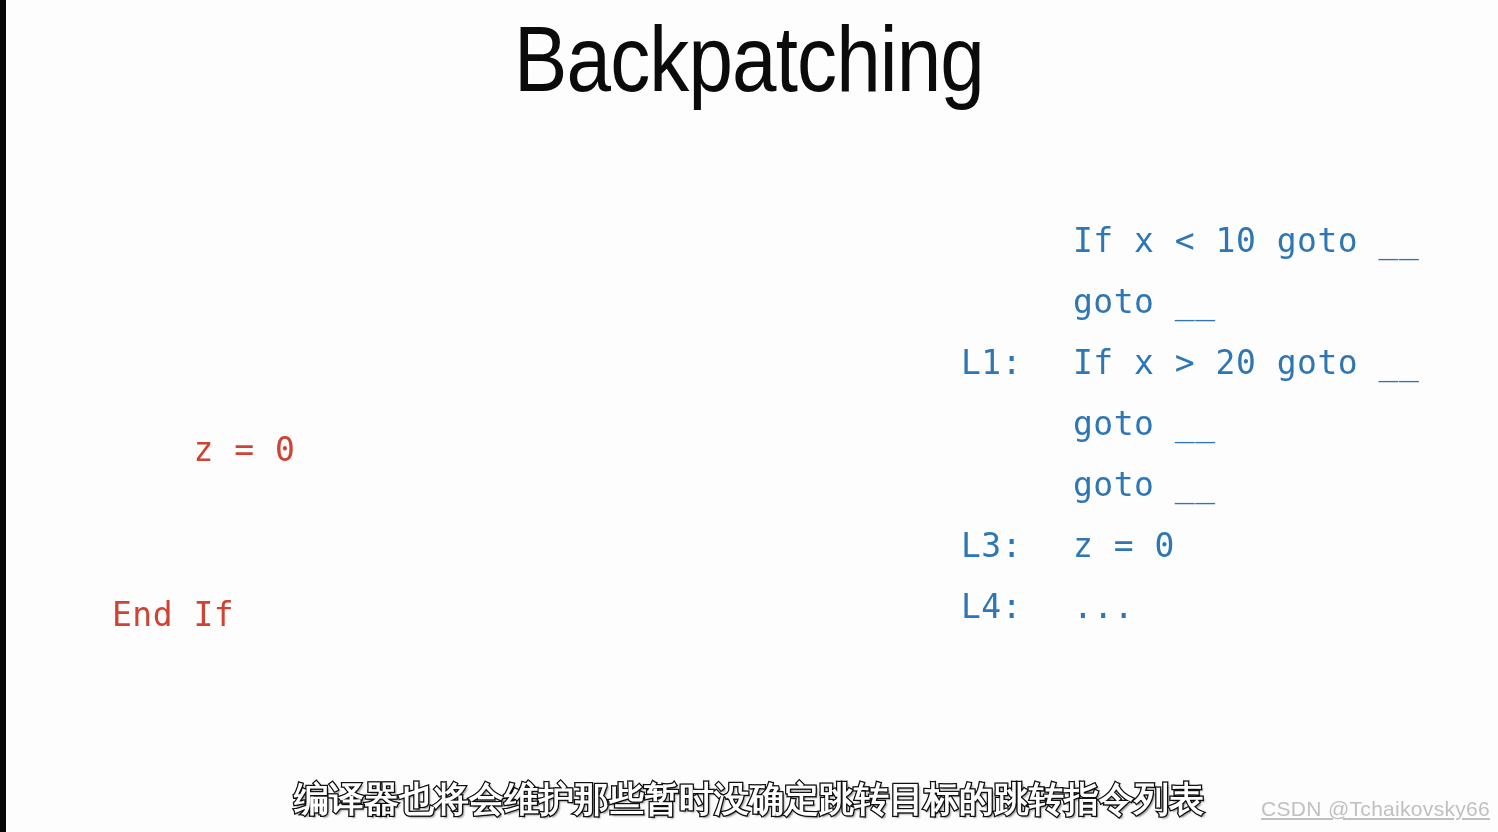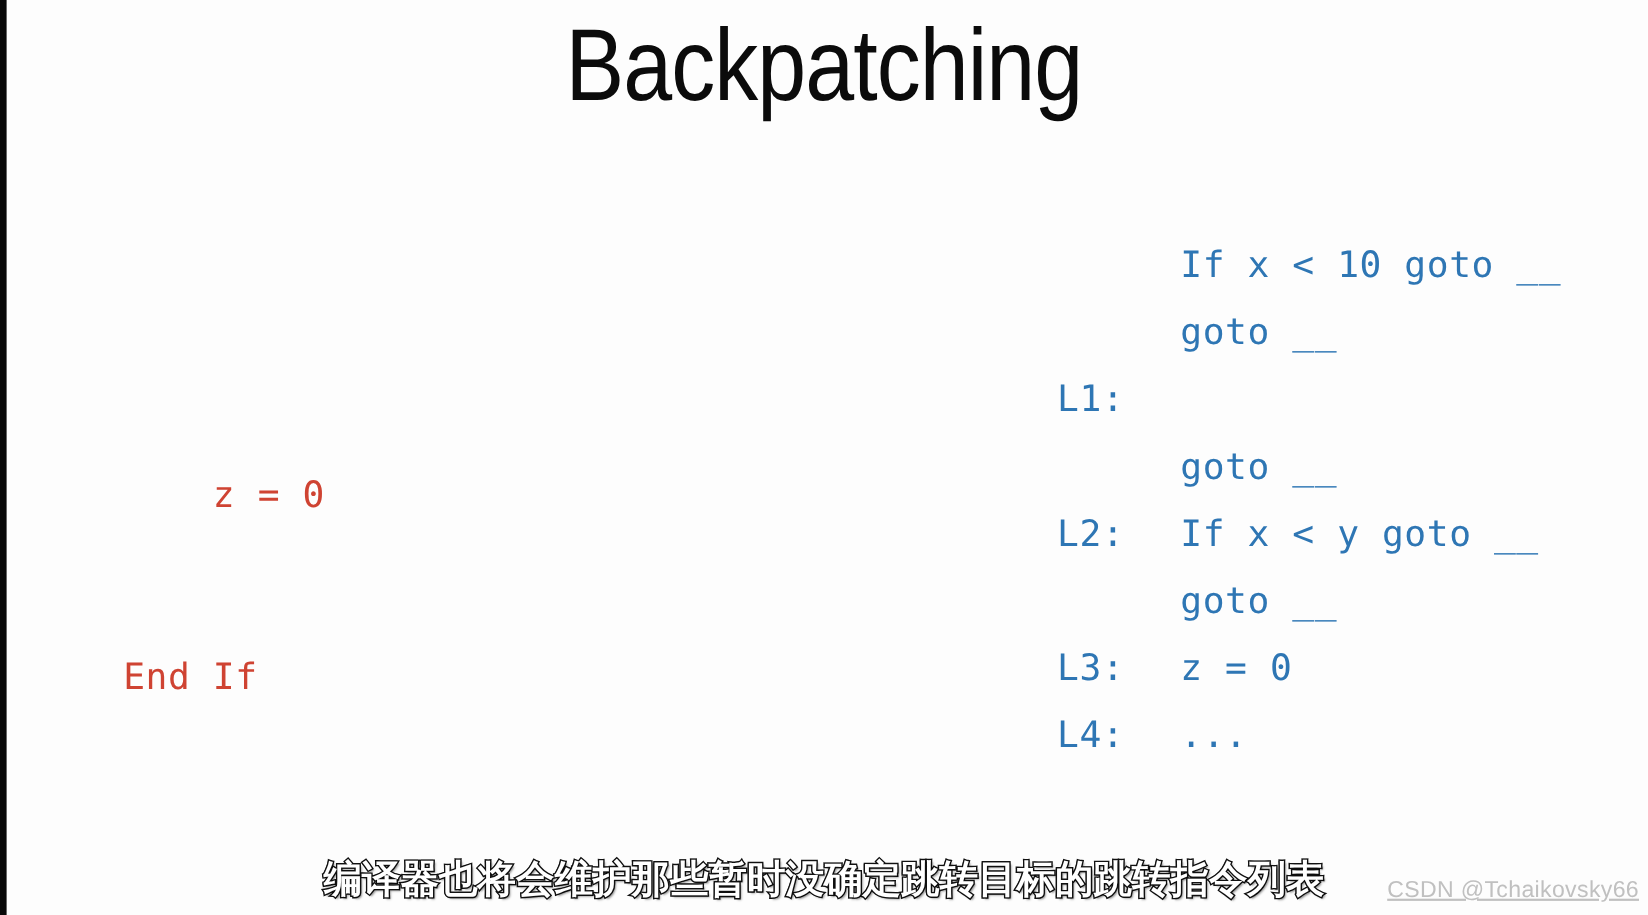"If x > 20 goto" span.ir-text { html: none -> <span>If x &gt; 20 goto __</span> }
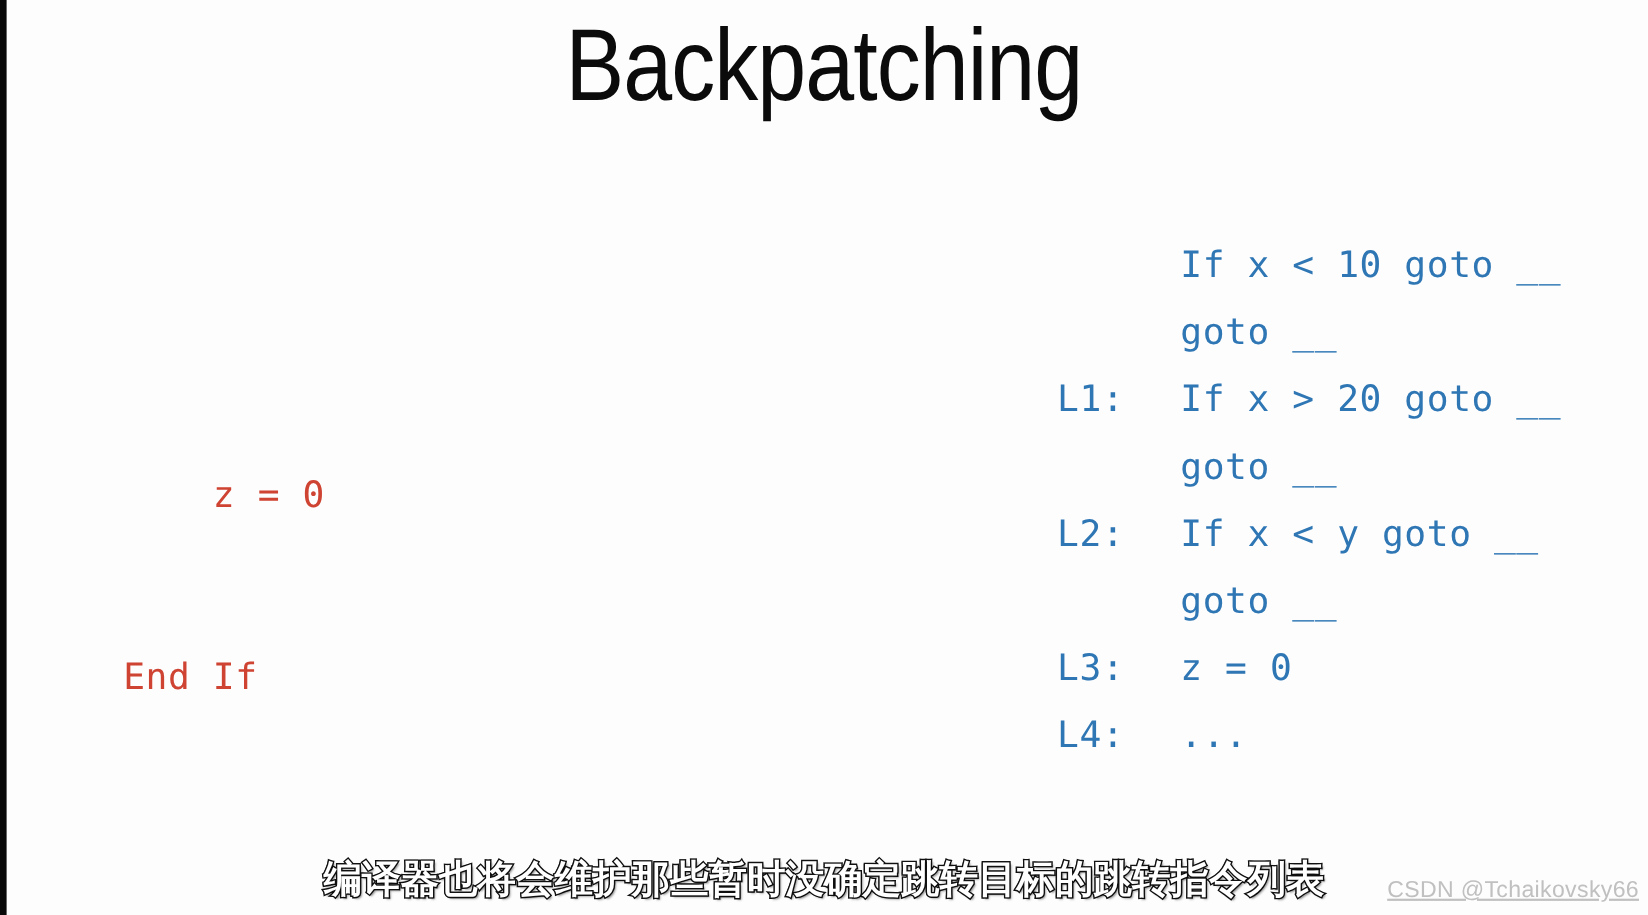"L2:" div.ir-row { html: <div> <span>L2:</span> <span>If x &lt; y goto __</span> </div> -> none }
